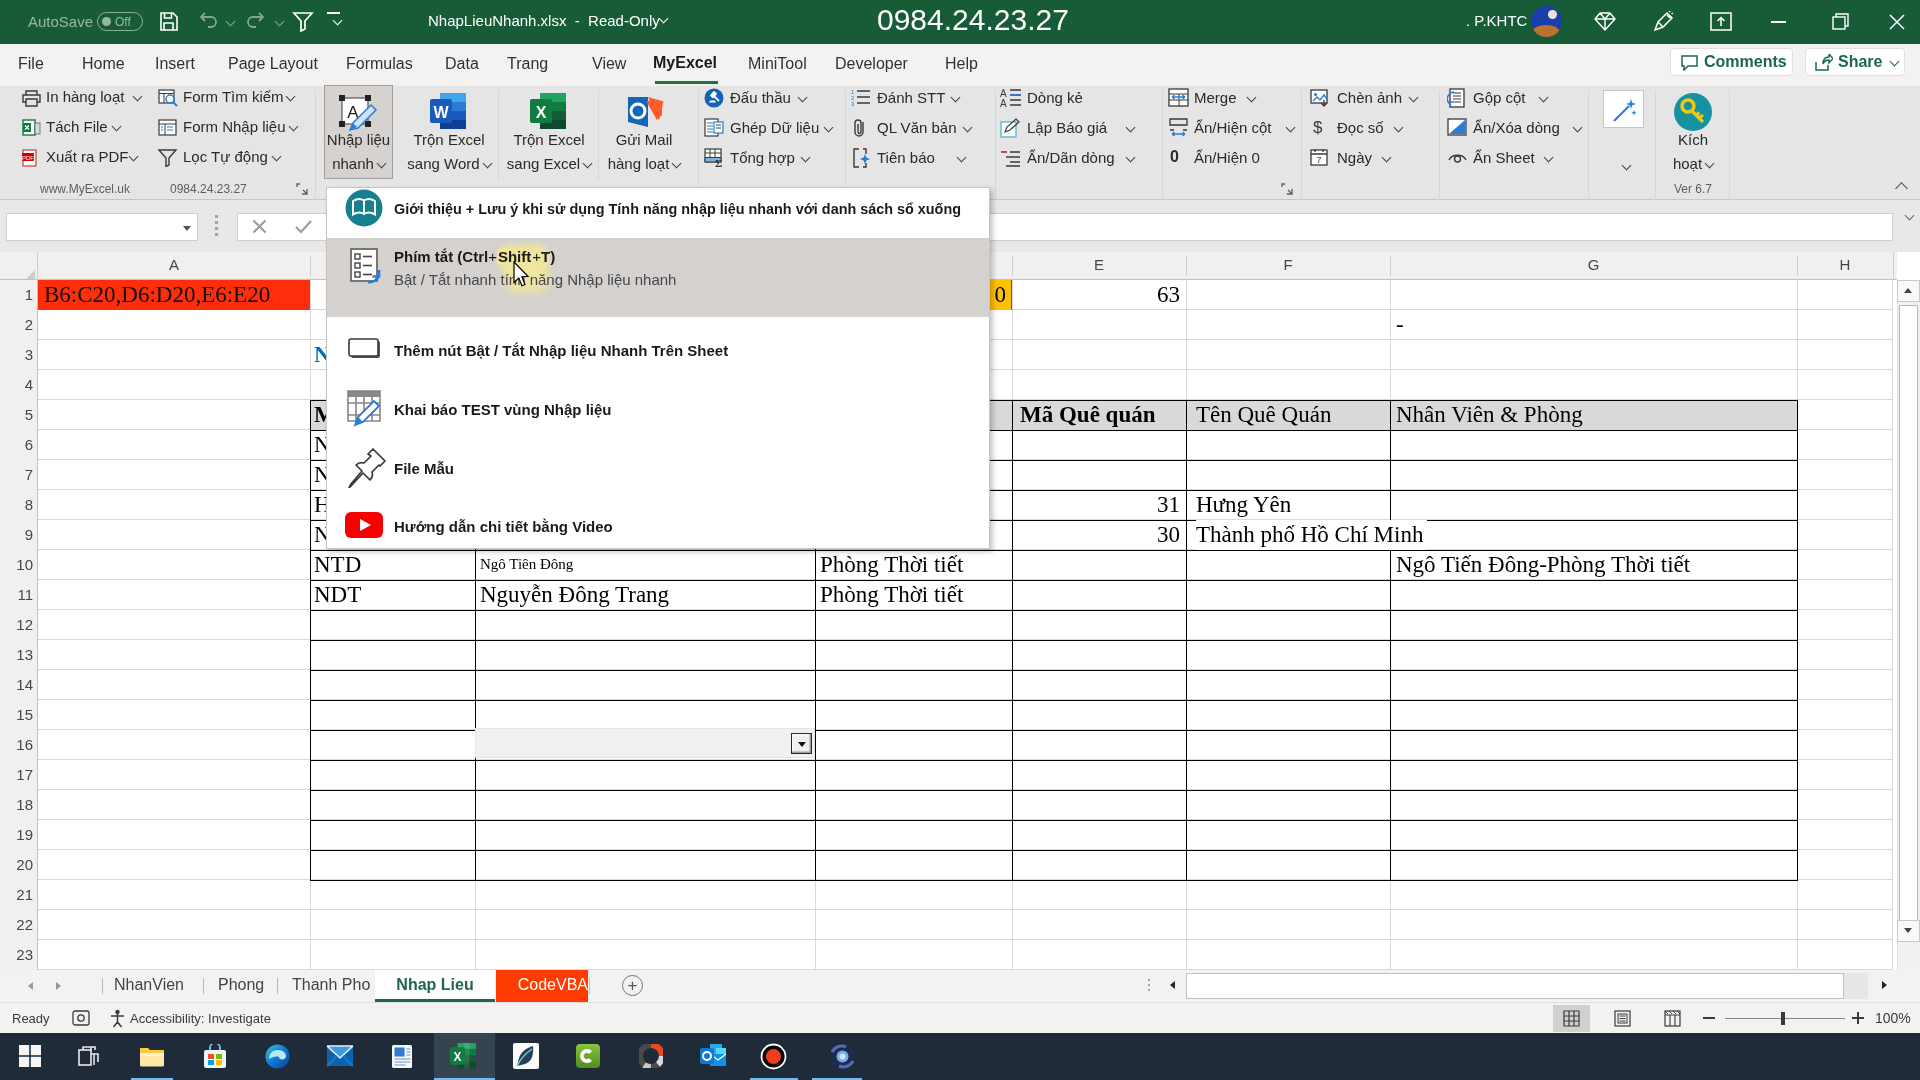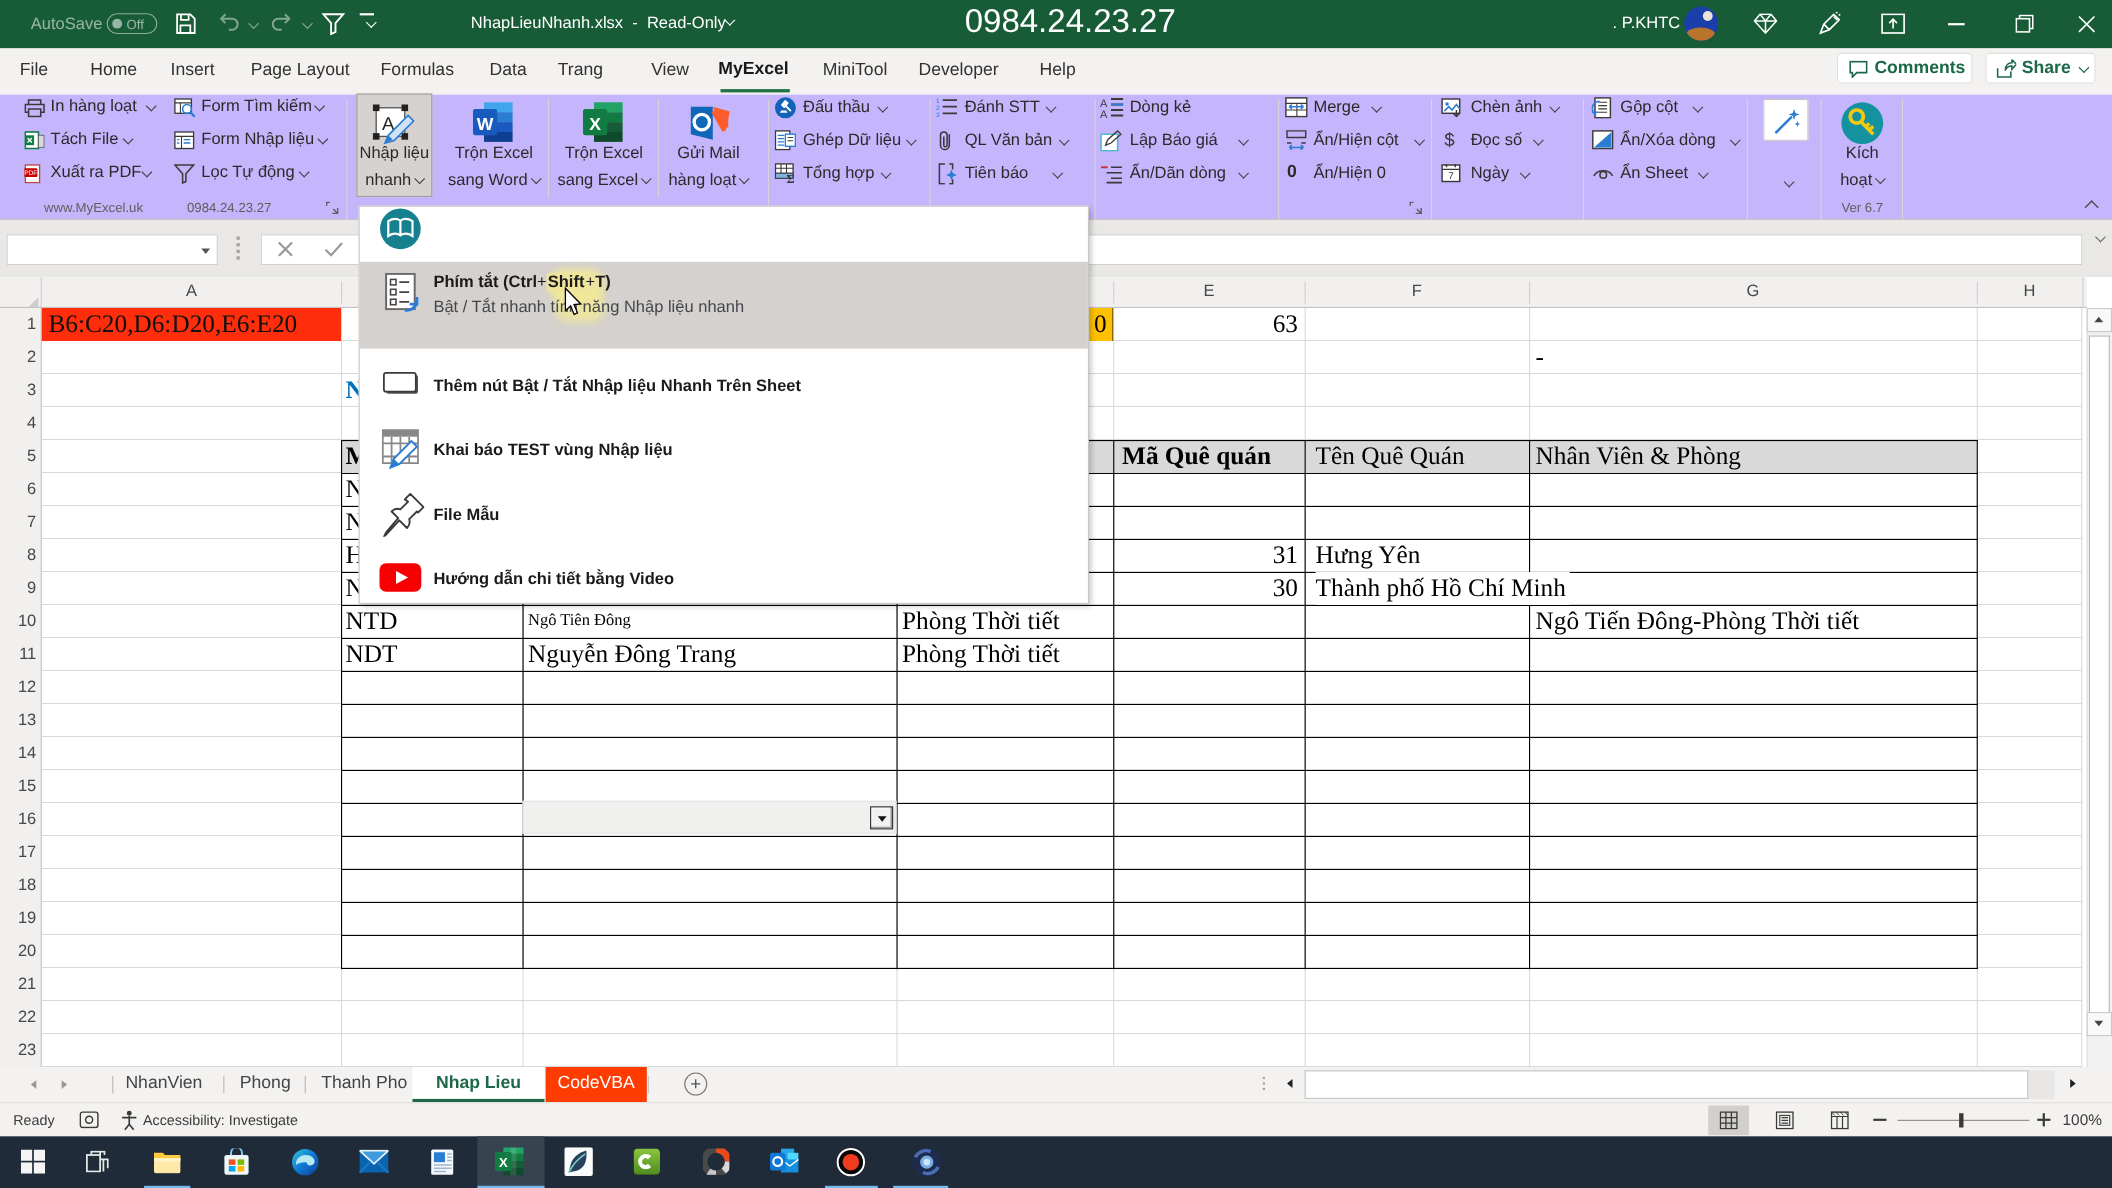"In hàng loạt" div.abs { background: #c4b5fd -> #e5e5e5 }
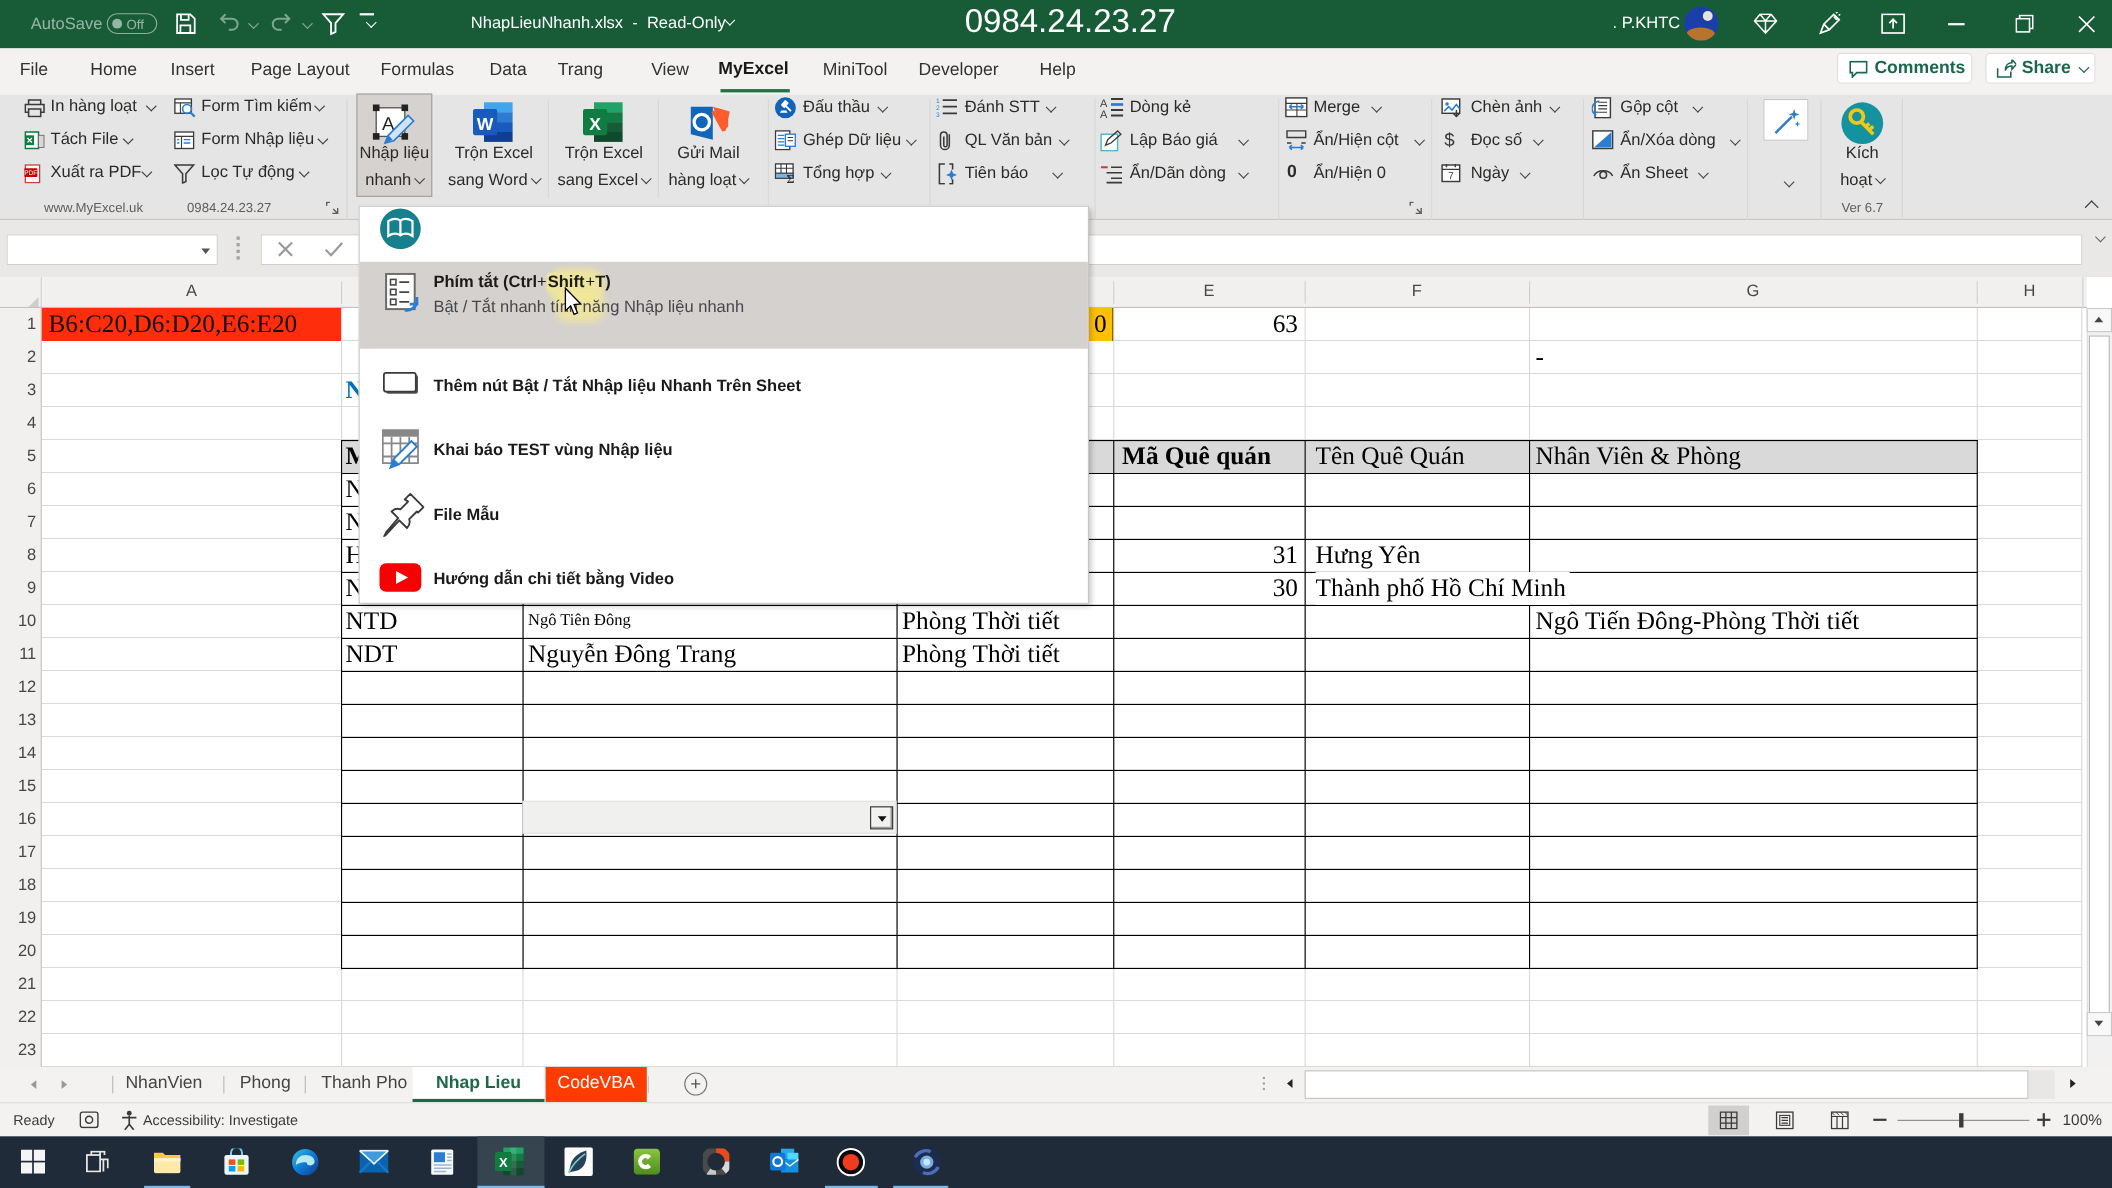"Giới thiệu + Lưu ý" div.abs { html: none -> <div>Giới thiệu + Lưu ý khi sử dụng Tính năng nhập liệu nhanh với danh sách sổ xuống</div> }
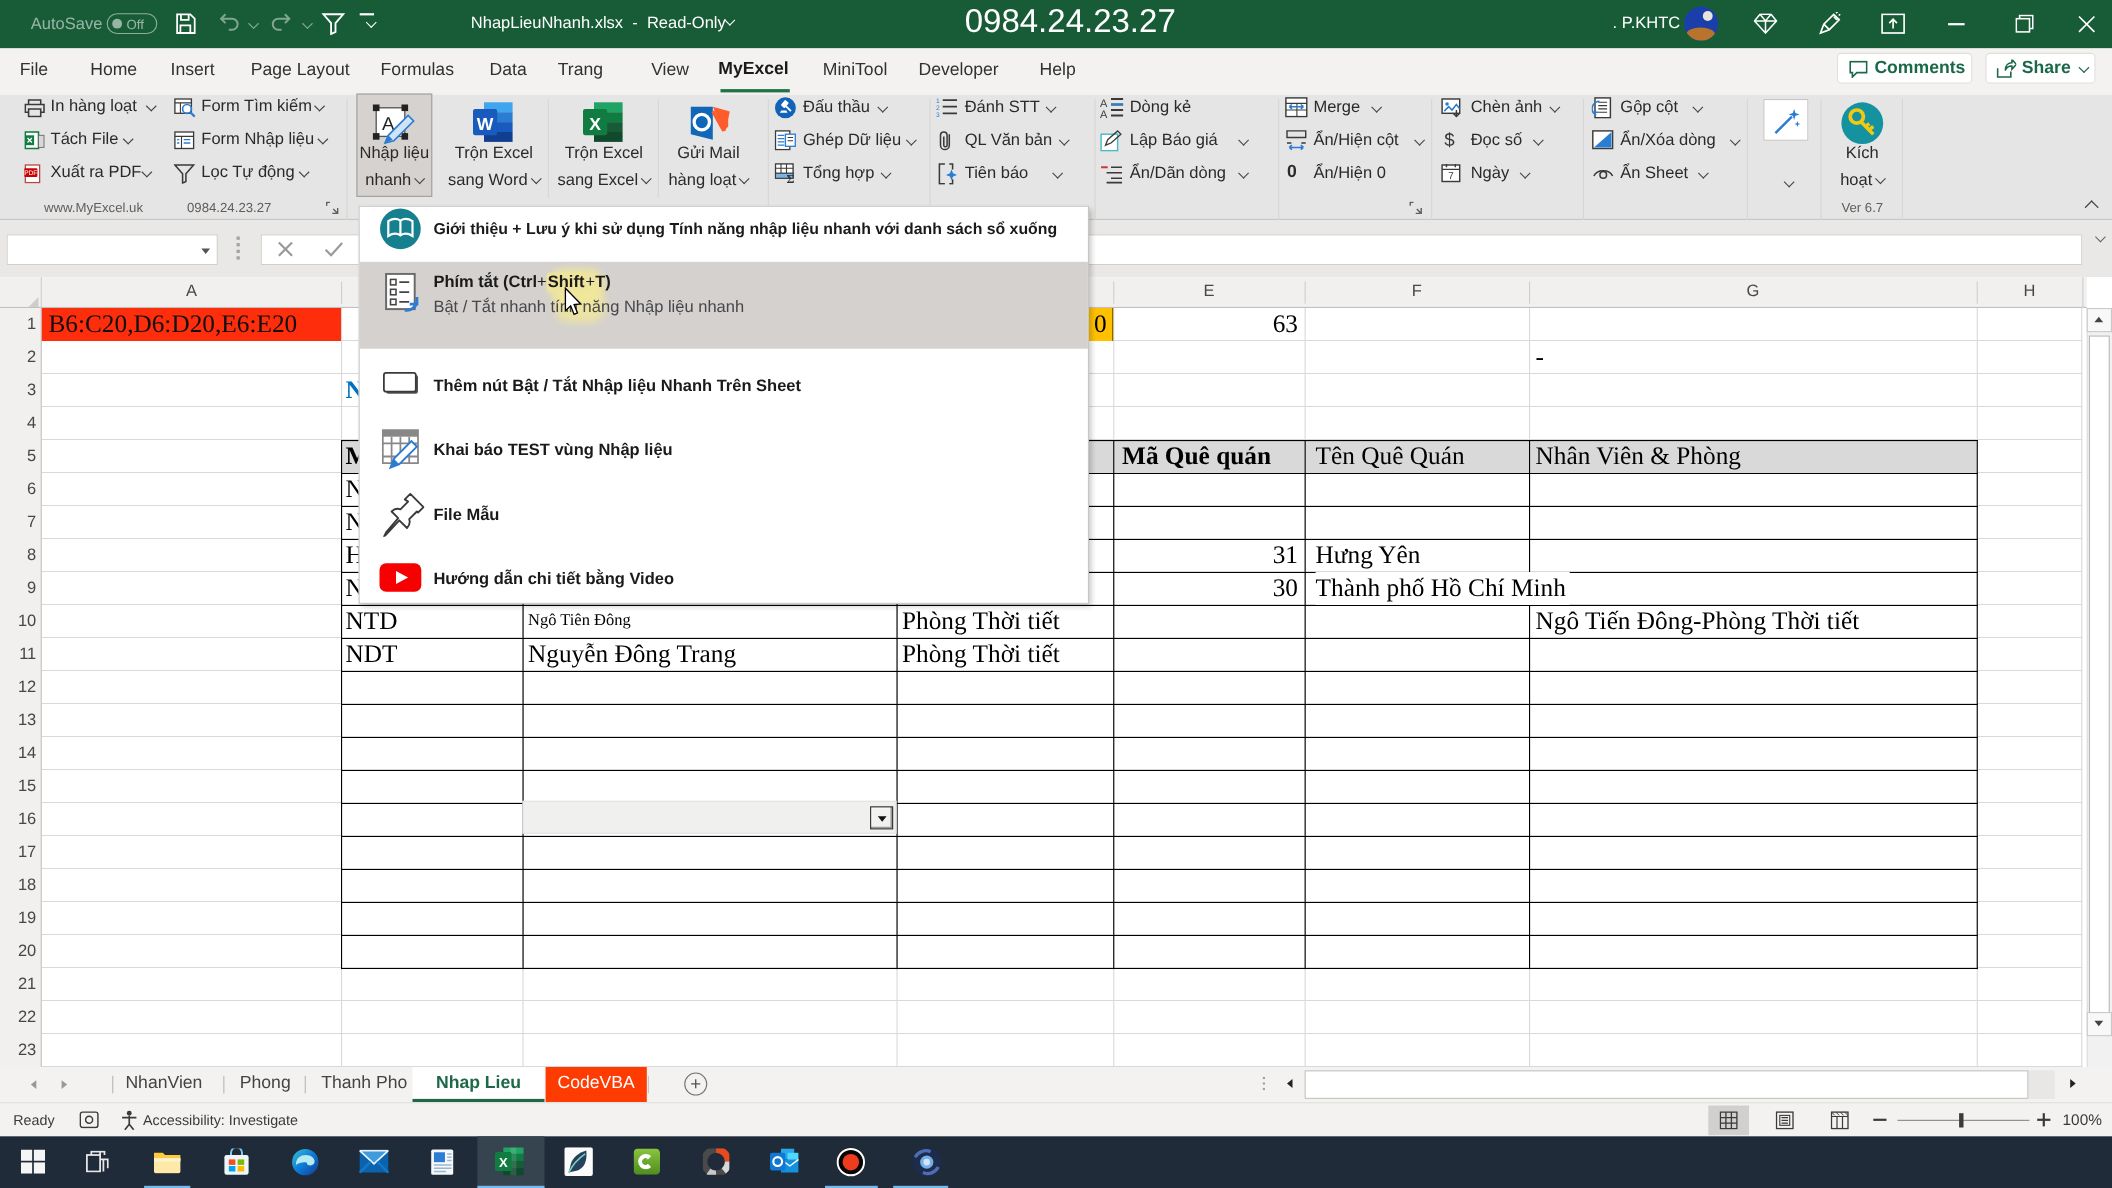"CodeVBA" div.abs { text-align: center -> right }
